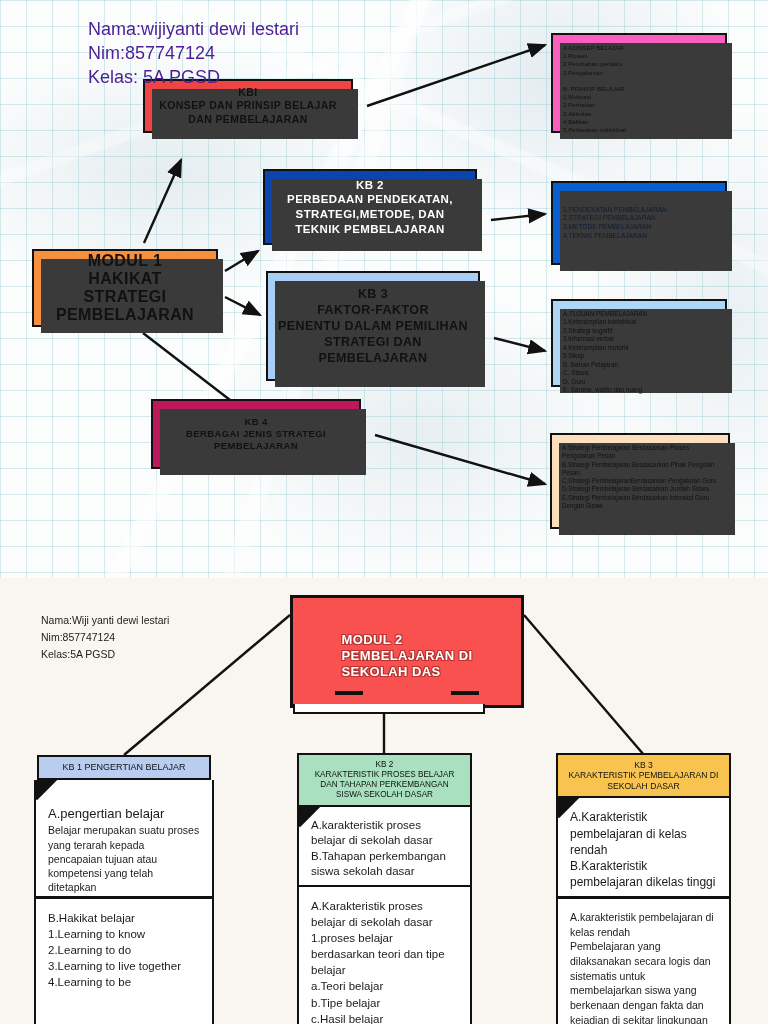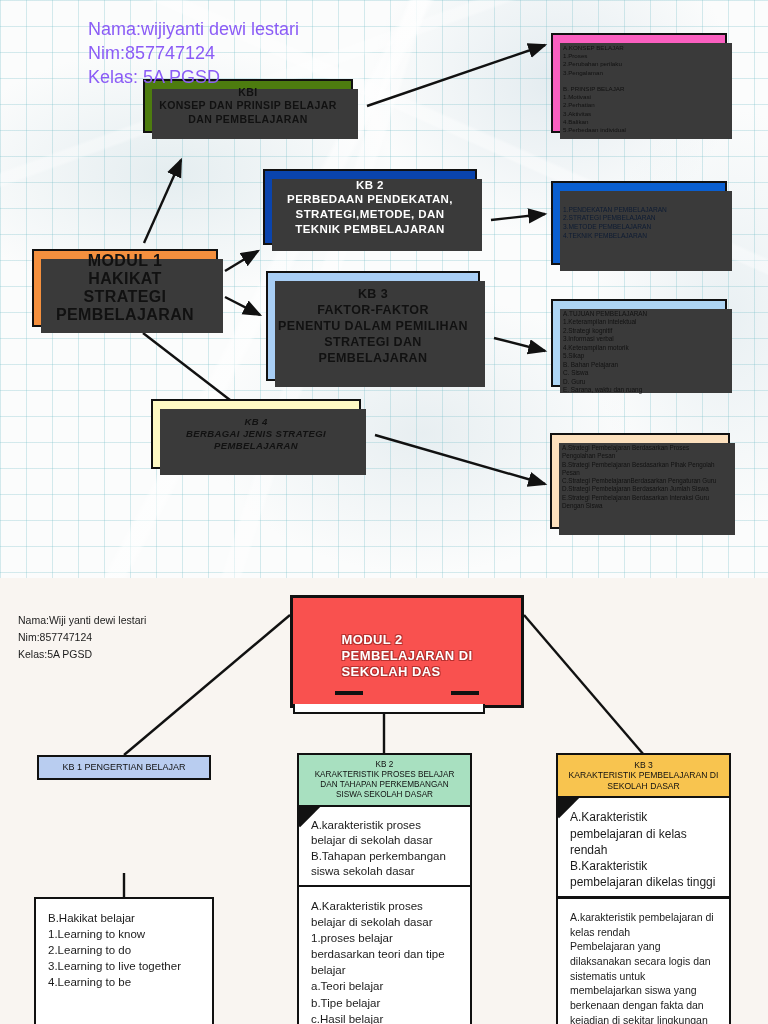"Nama:wijiyanti dewi lestari" #p1-student { color: #8b5cf6 -> #4c1d95 }
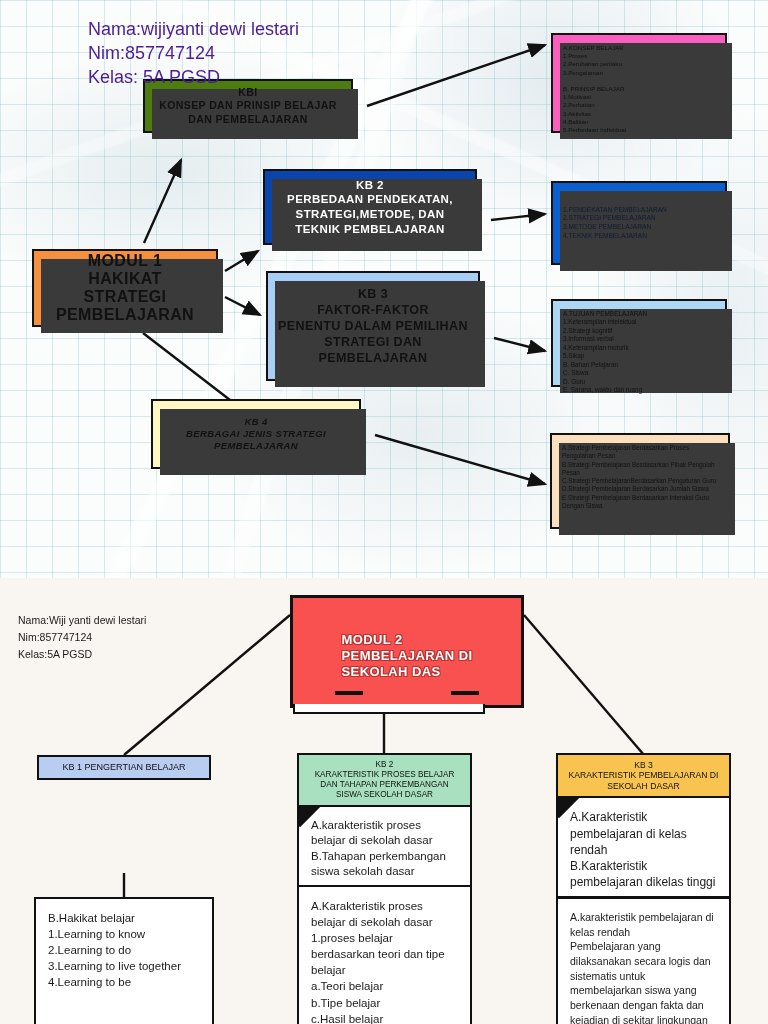"KBI" #kb1-node { background: #4d7c0f -> #ef4444 }
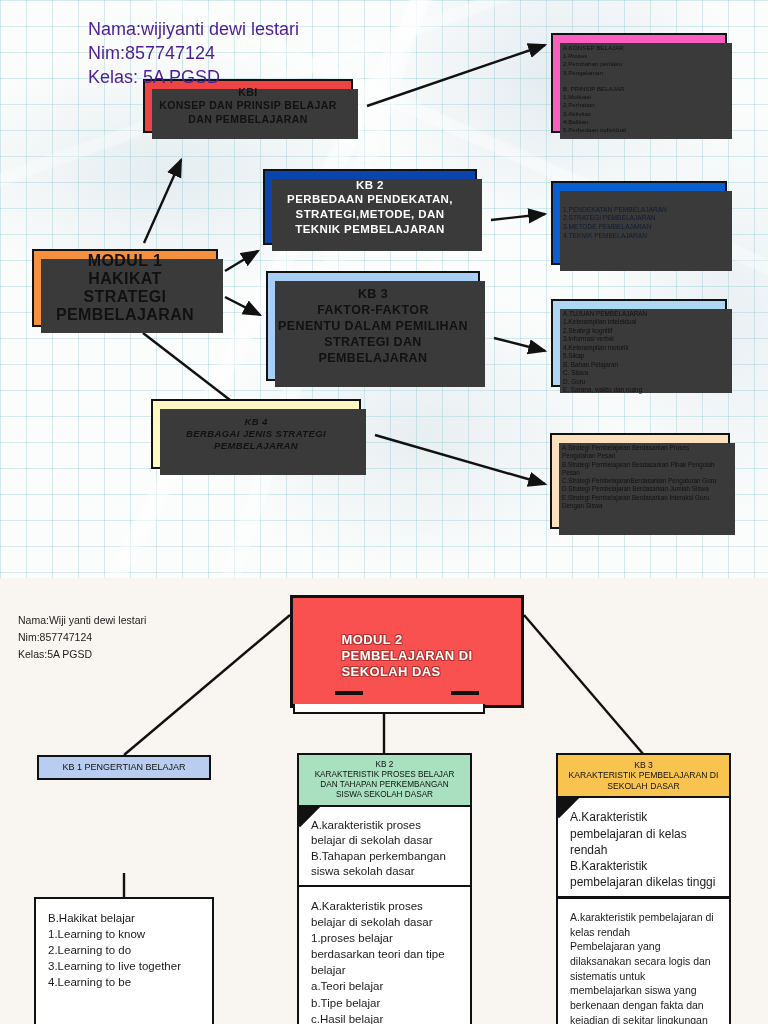"KB 4" #kb4-node { background: #fef9c3 -> #be185d; font-style: italic -> none }
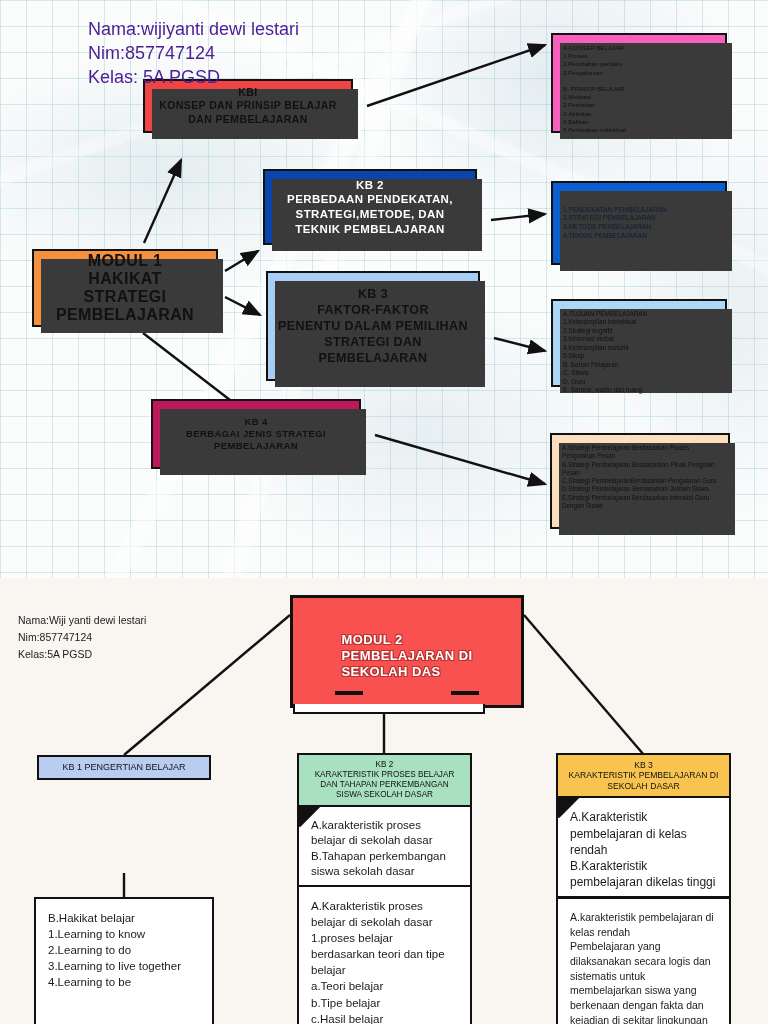"Nama:Wiji yanti dewi lestari" #p2-student { left: 18px -> 41px }
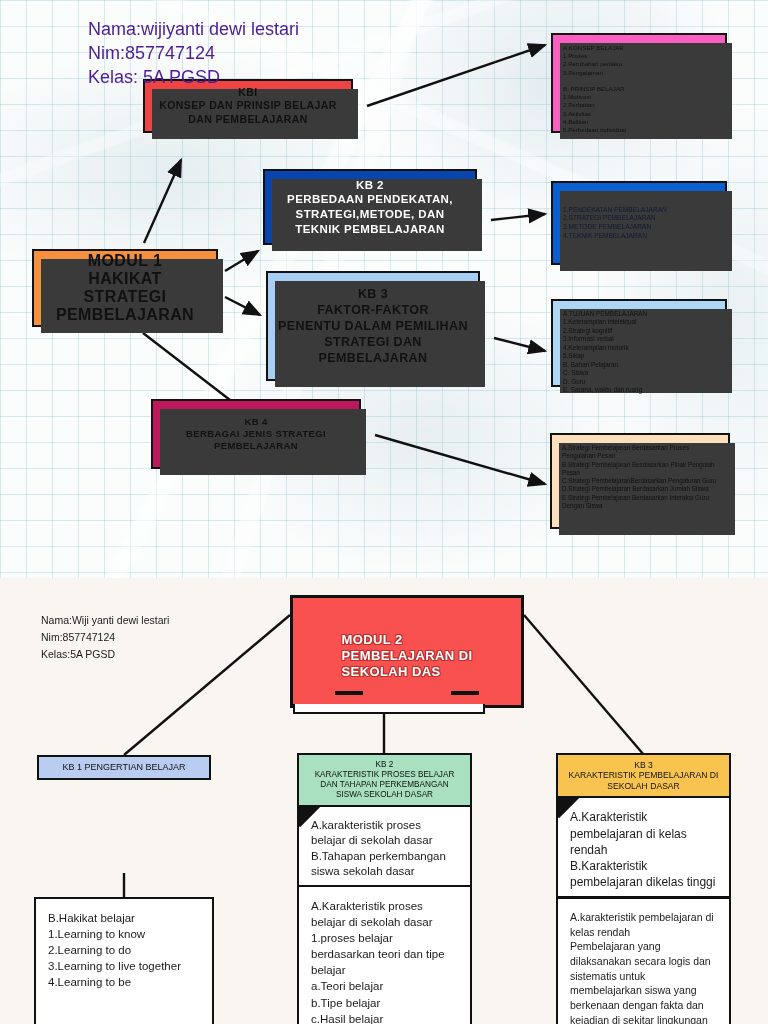"A.pengertian belajar" div.kbbody { html: none -> <div> <span>A.pengertian belajar</span><span>Belajar merupakan suatu proses yang terarah kepada pencapaian tujuan atau kompetensi yang telah ditetapkan</span> </div> }
